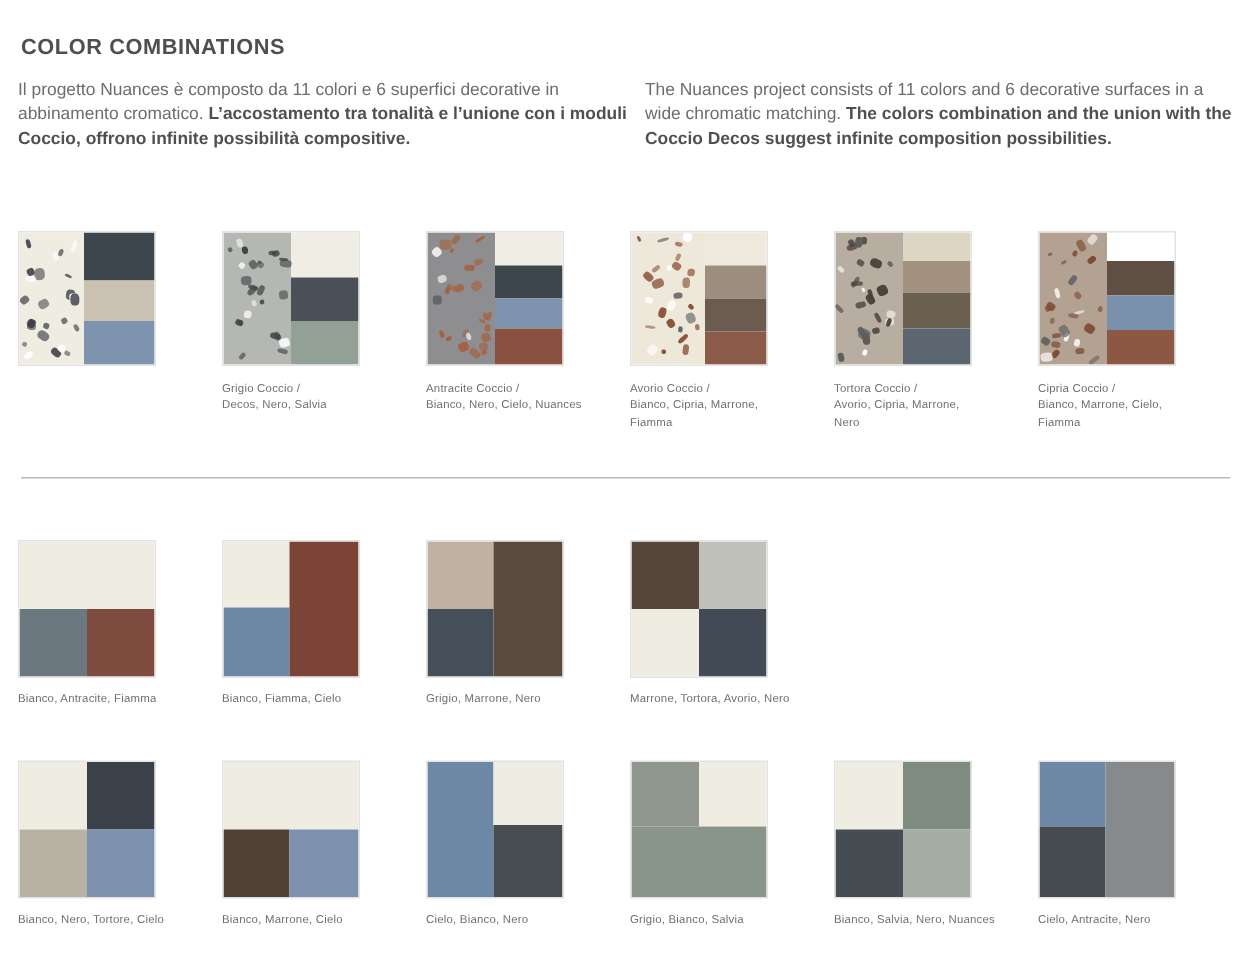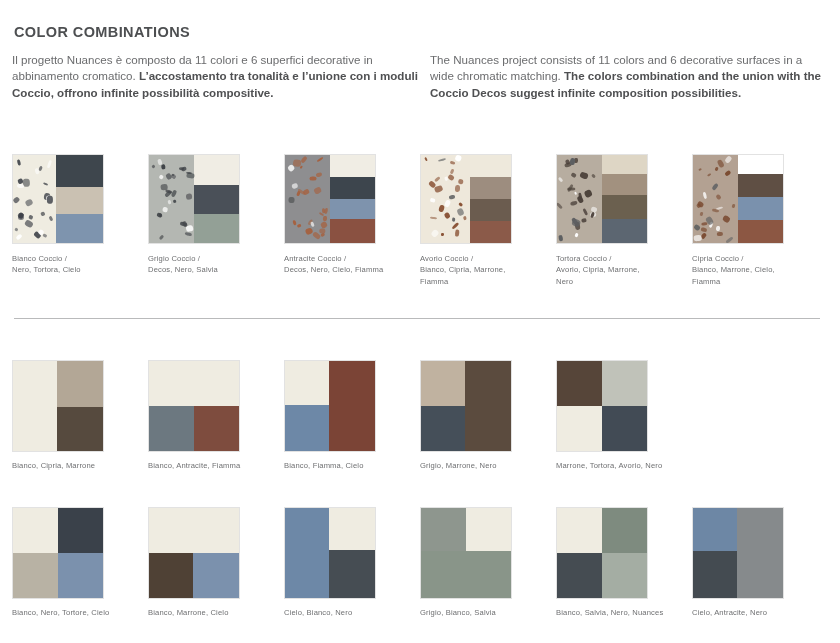"Bianco Coccio /" div.caption { html: <div>Bianco Coccio / Nero, Tortora, Cielo</div> -> none }
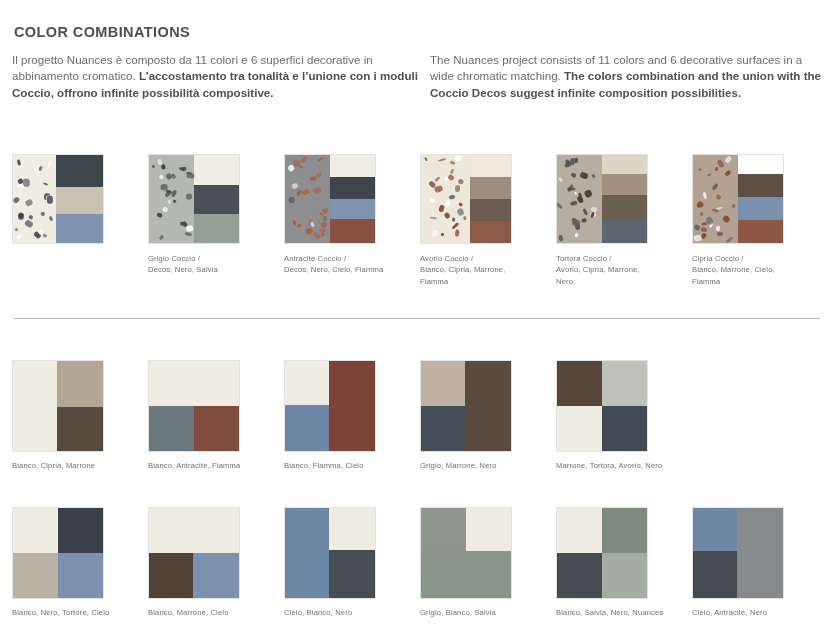"Antracite Coccio /" div.caption { text: Decos, Nero, Cielo, Fiamma -> Bianco, Nero, Cielo, Nuances }
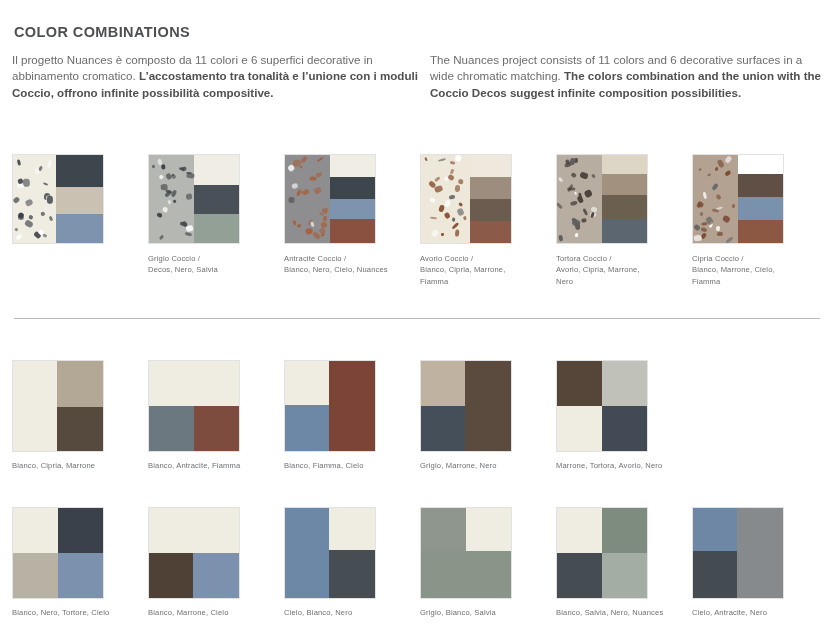"Bianco, Cipria, Marrone" div.cell { html: <div> <div> <div> <div></div> </div> <div> <div></div> <div></div> </div> </div> <div>Bianco, Cipria, Marrone</div> </div> -> none }
